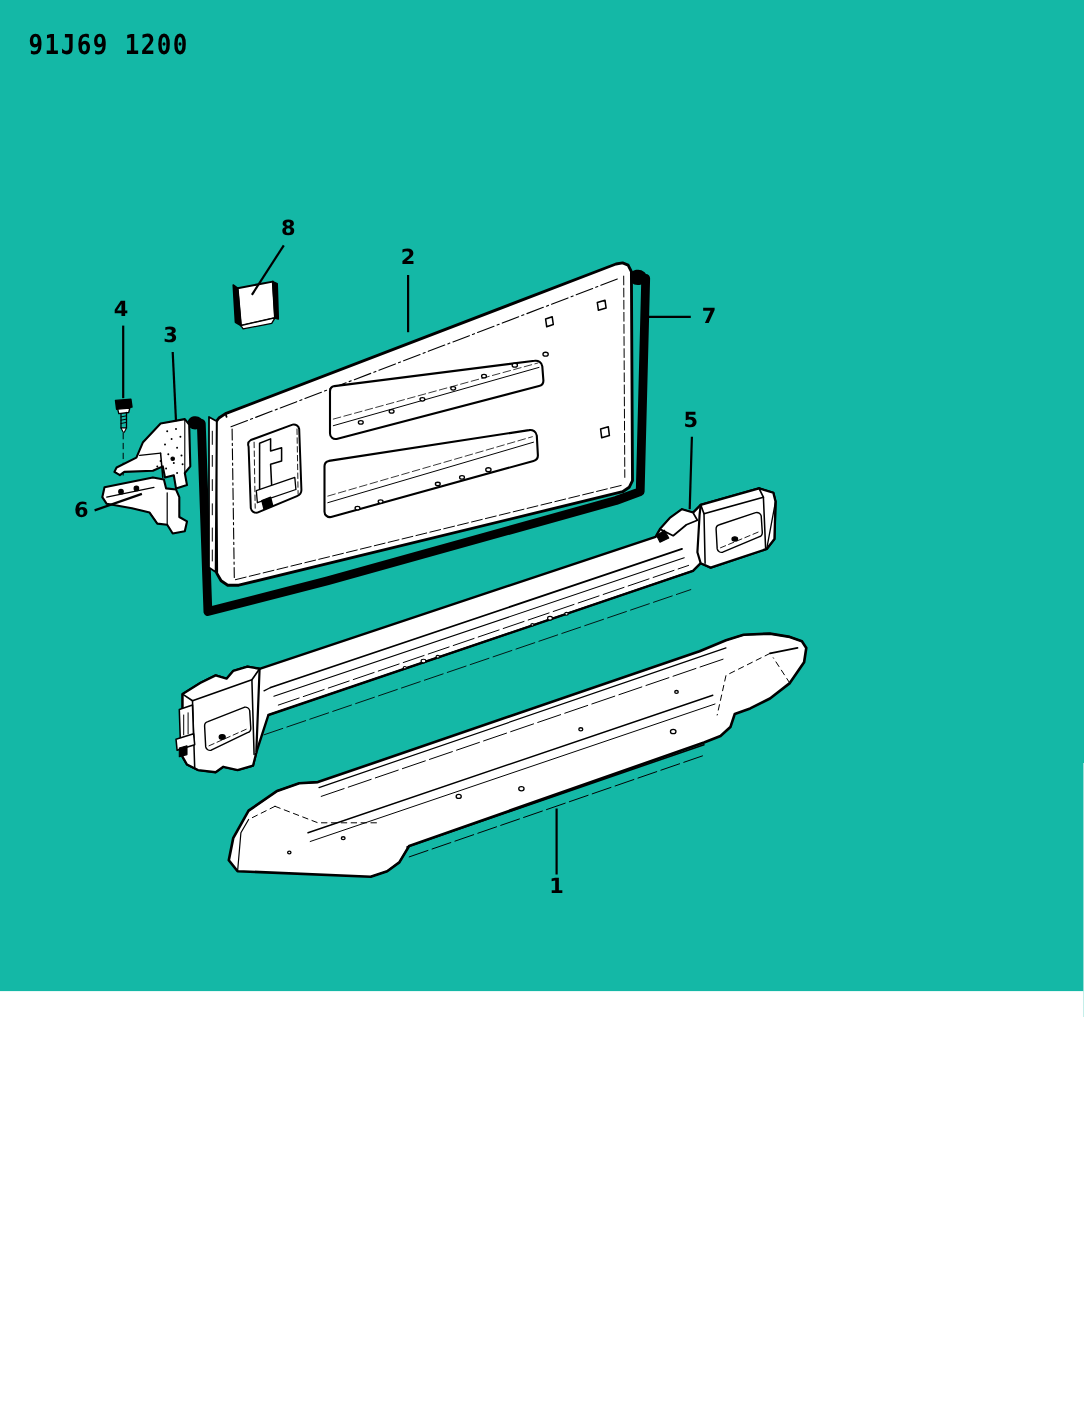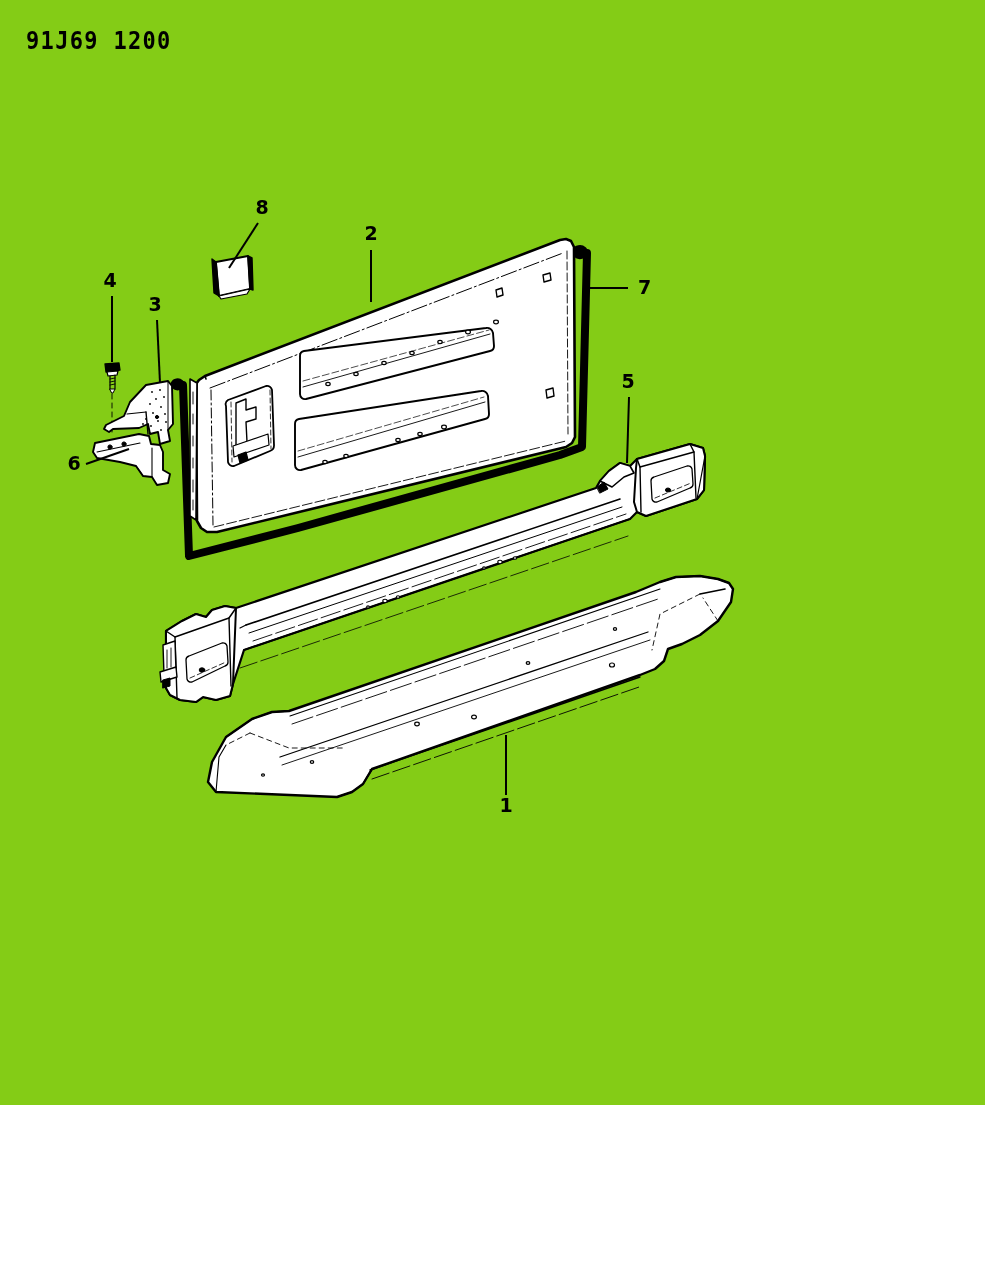"91J69 1200" #page { background: #84cc16 -> #14b8a6; height: 1105px -> 901px }
